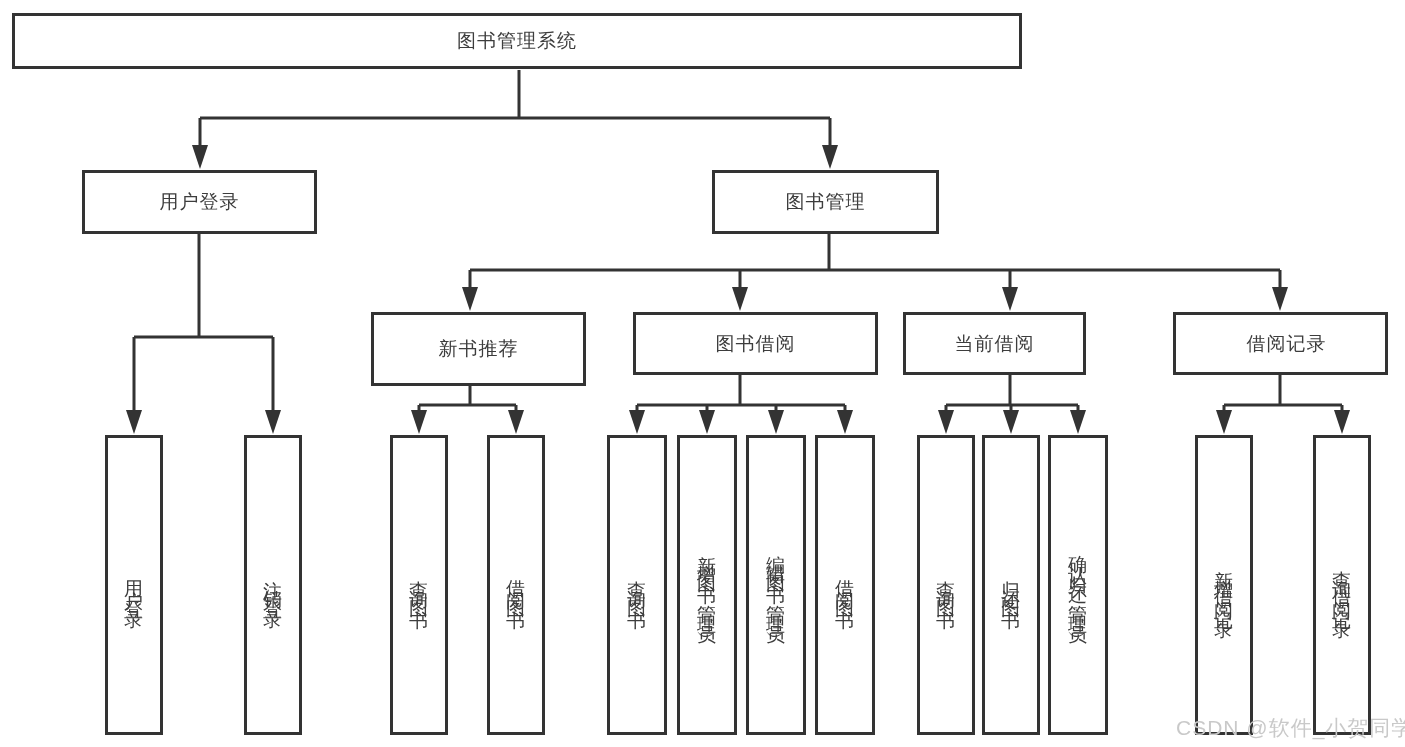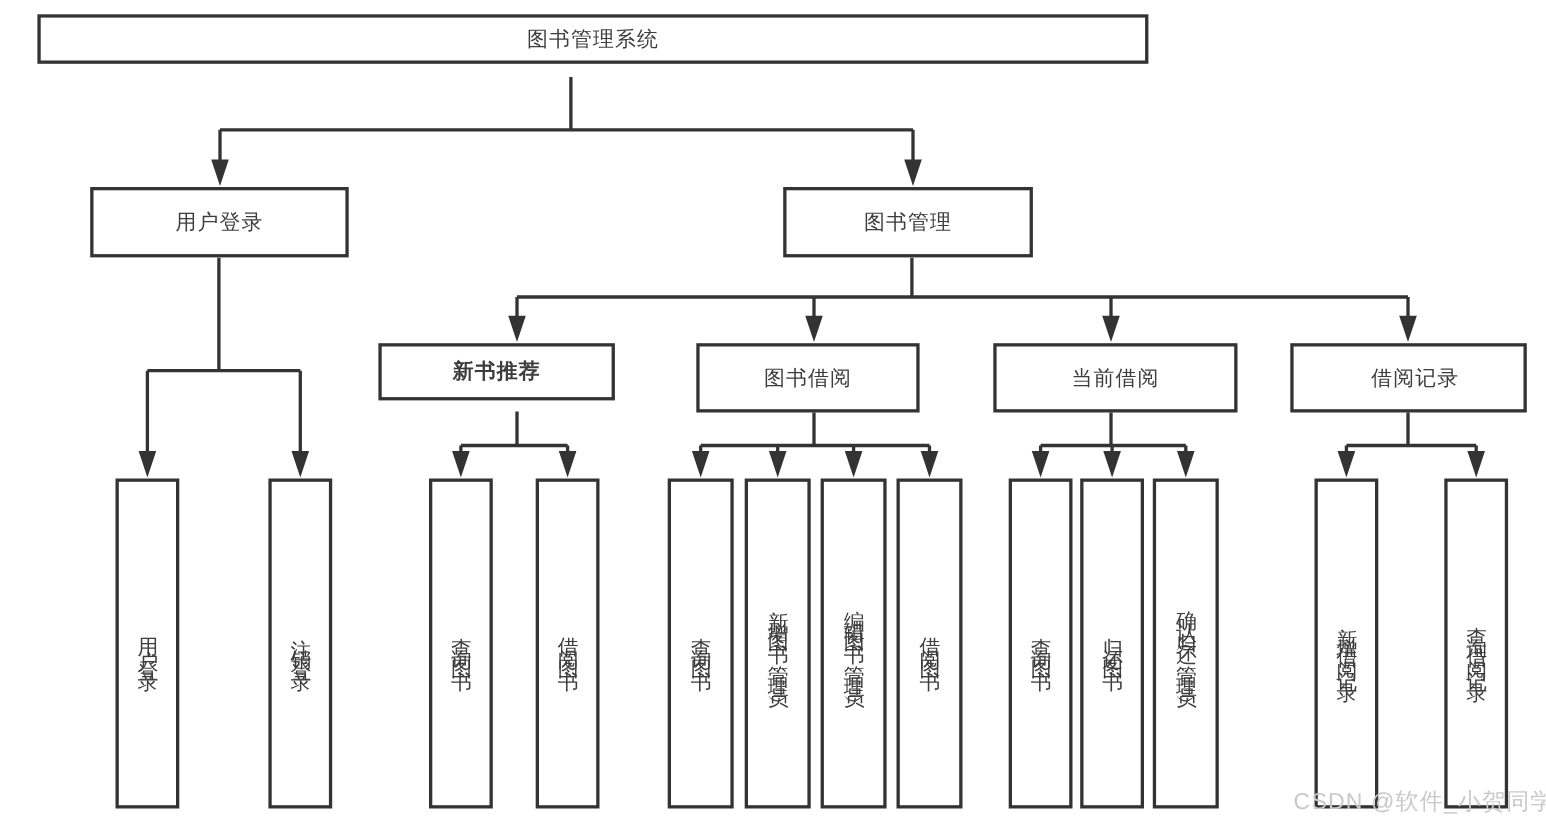"图书管理系统" div.node { height: 45px -> 56px; margin-left: 22px -> none }
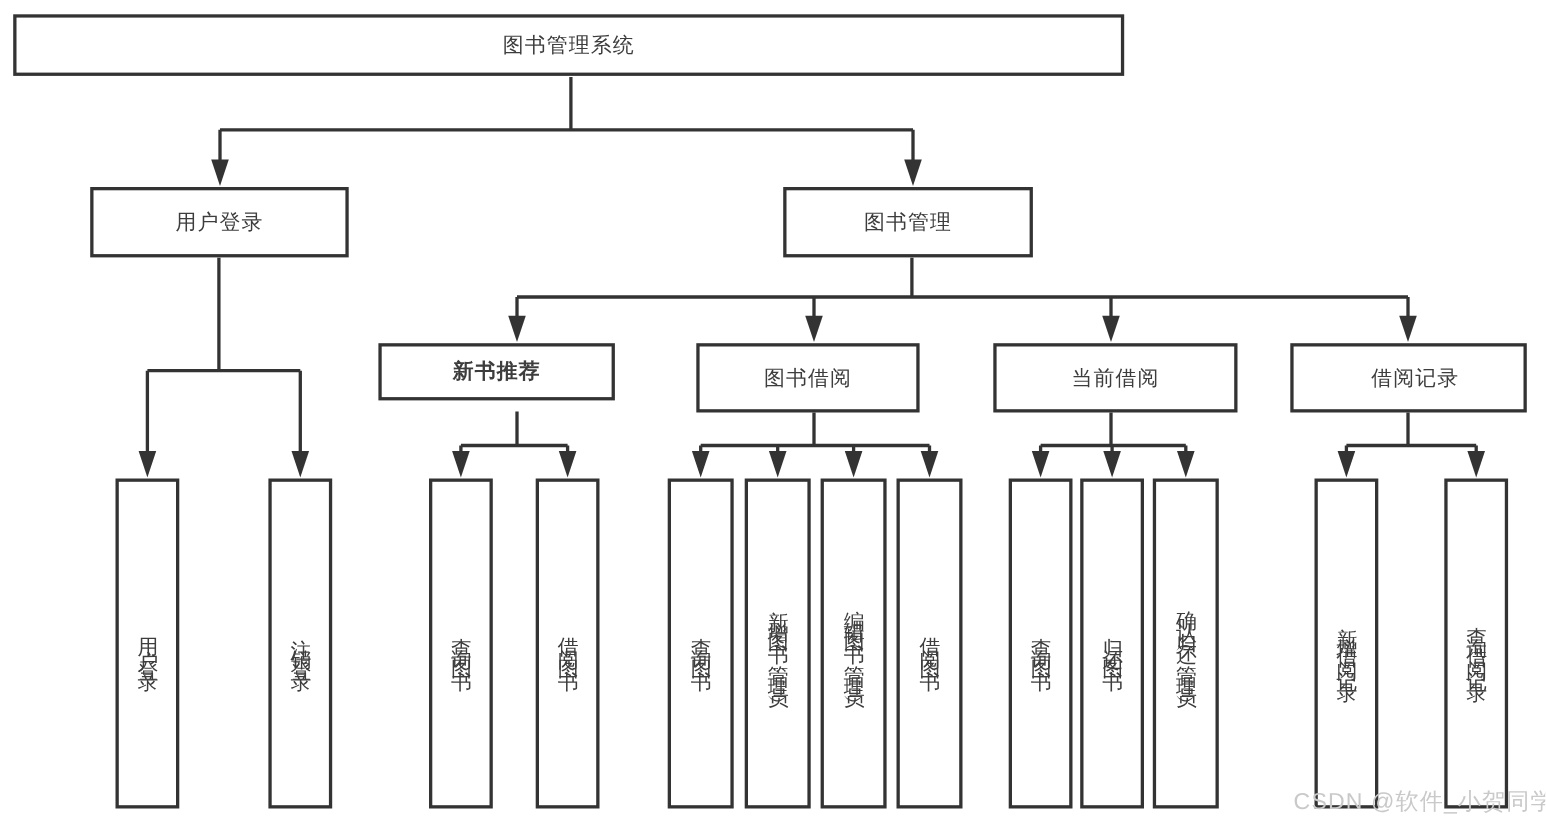"新书推荐" div.node { font-weight: bold -> none; height: 52px -> 74px; left: 344px -> 371px }
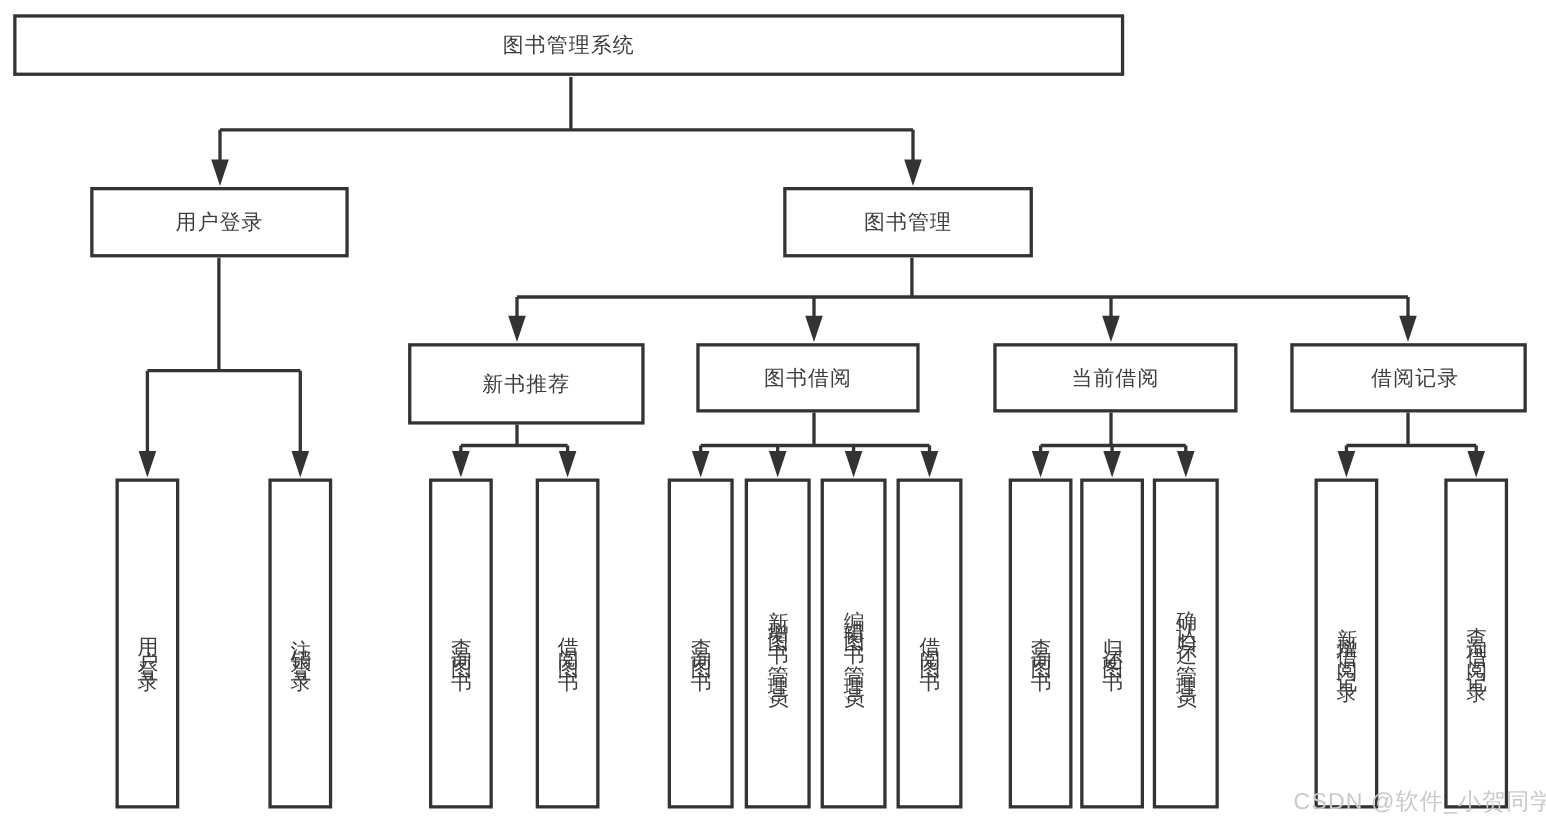"图书借阅" div.node { width: 203px -> 245px }
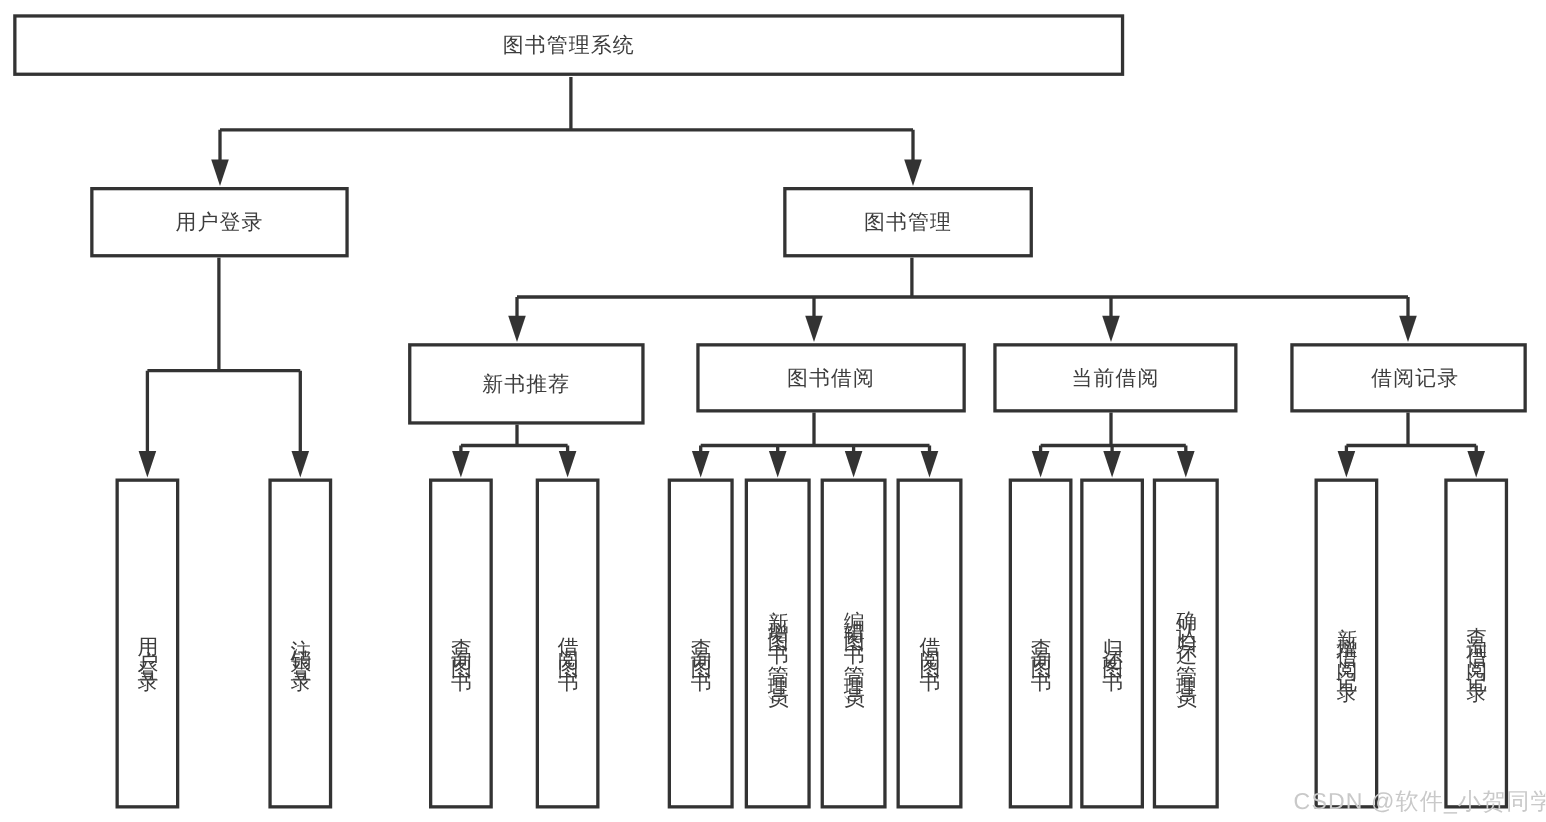"当前借阅" div.node { width: 222px -> 183px }
